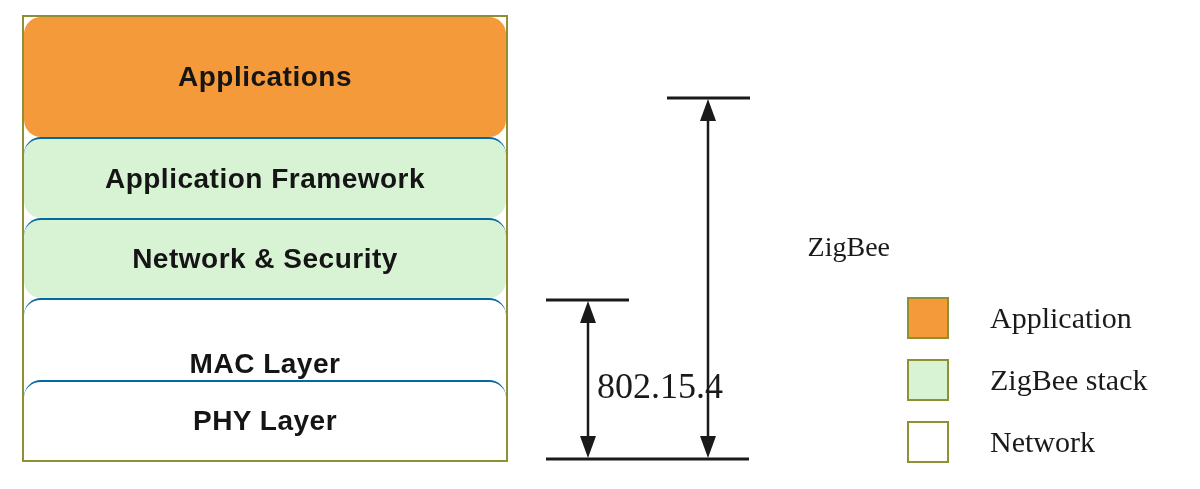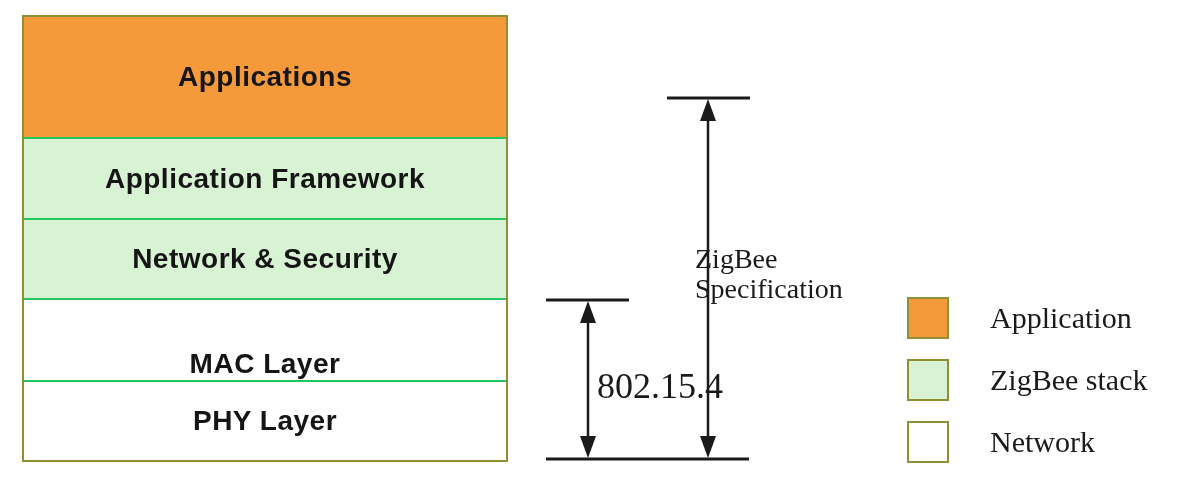"Applications" .layer { border-radius: none -> 17px }
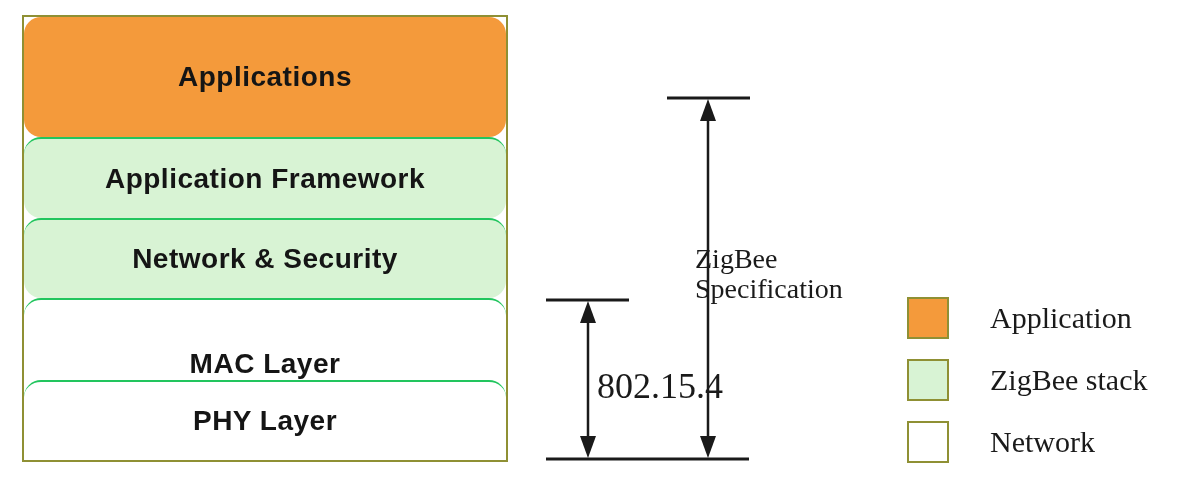"Application Framework" .layer + .layer { border-top: 2px solid #22c55e -> 2px solid #0369a1 }
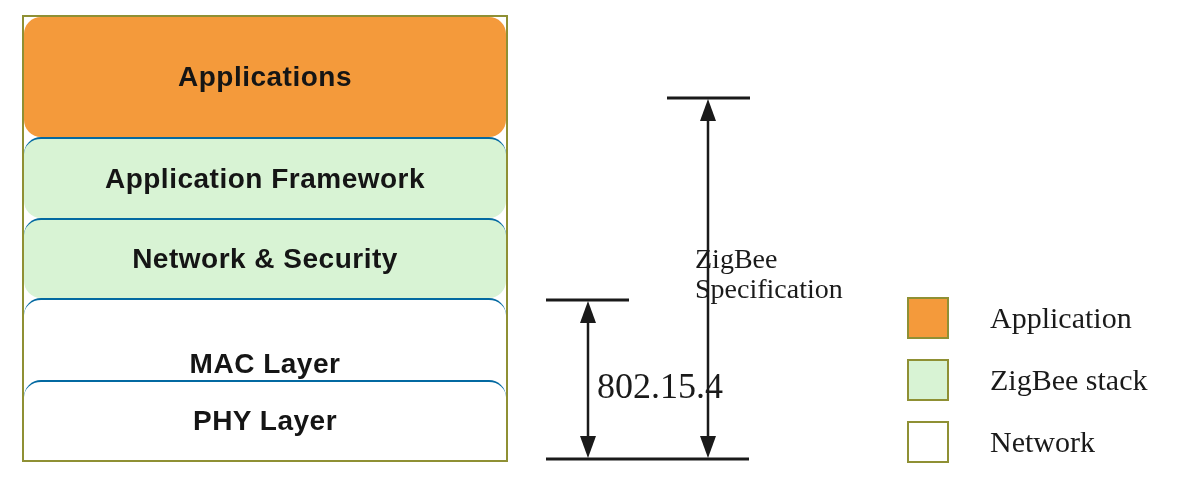"ZigBee" .ann-zigbee-spec { text-align: left -> right; top: 244px -> 232px }
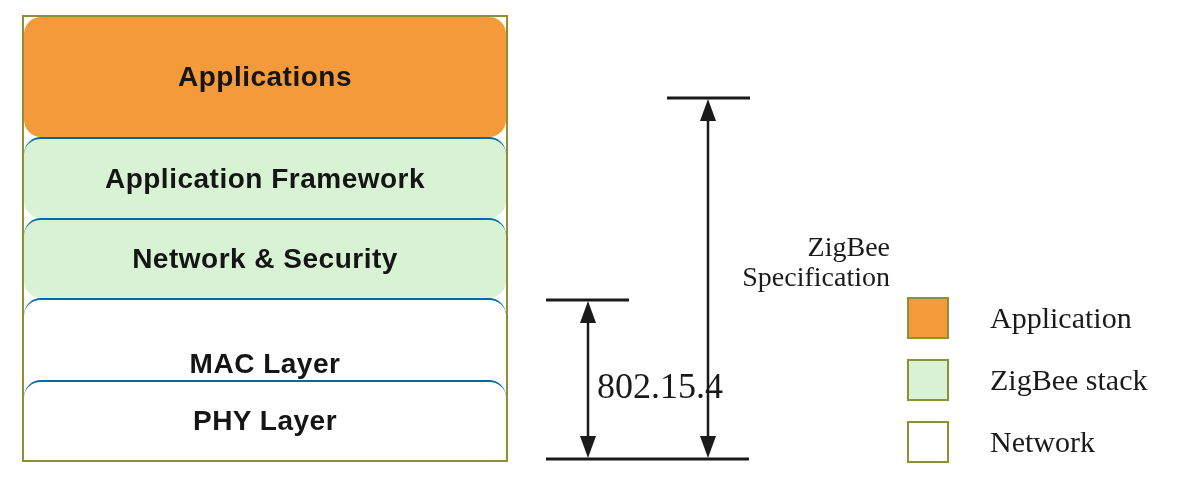"Specification" div { html: <div>Specification</div> -> none }
